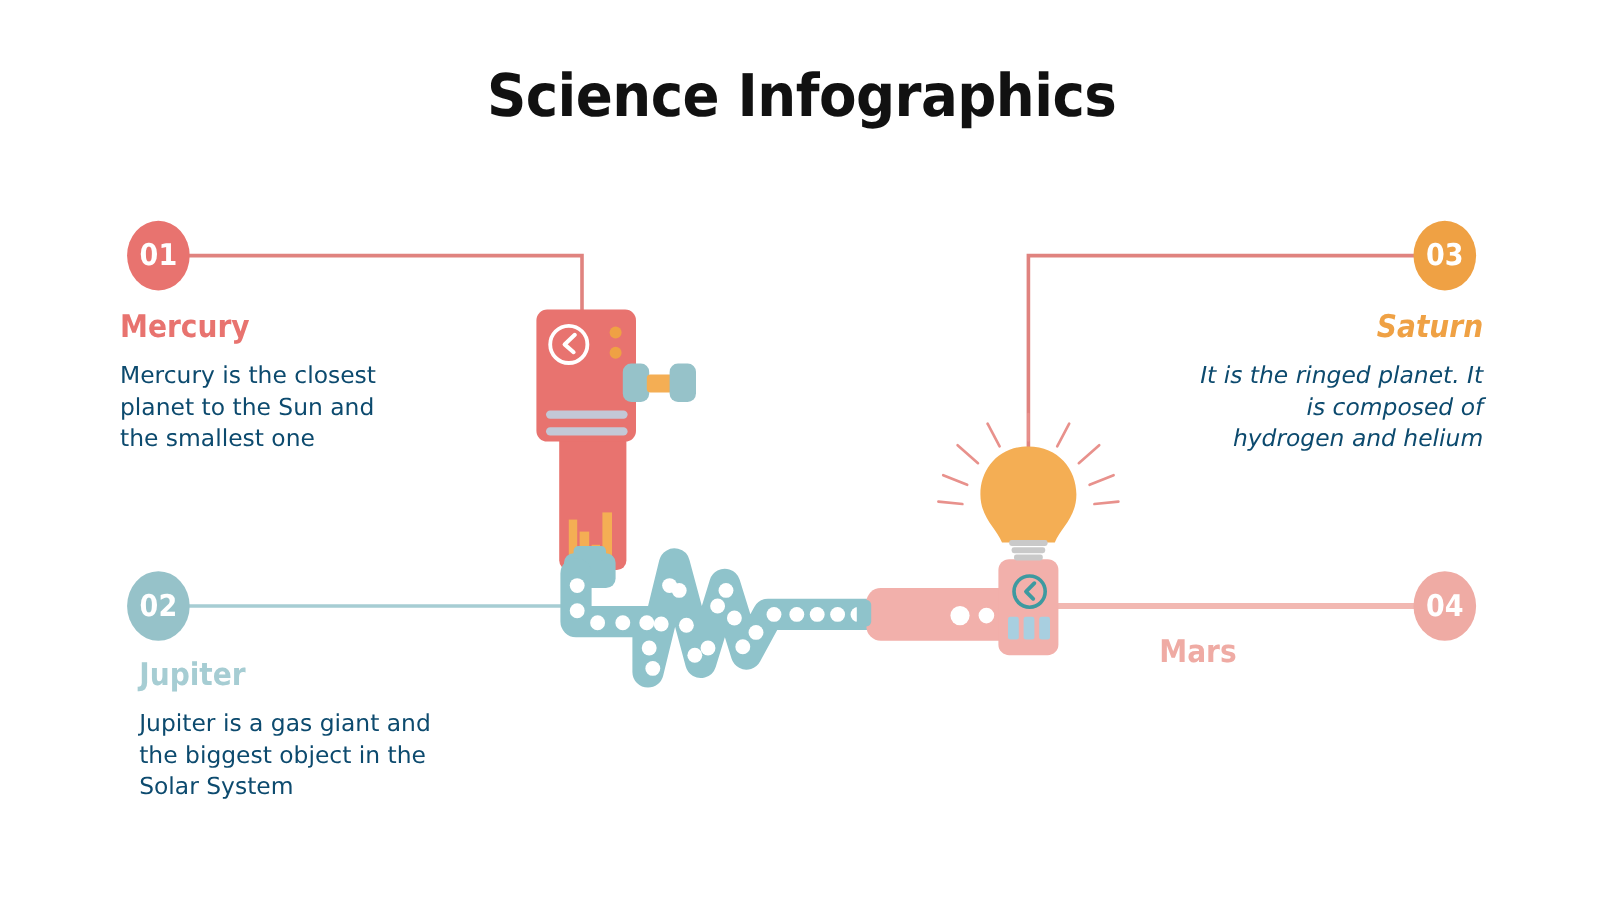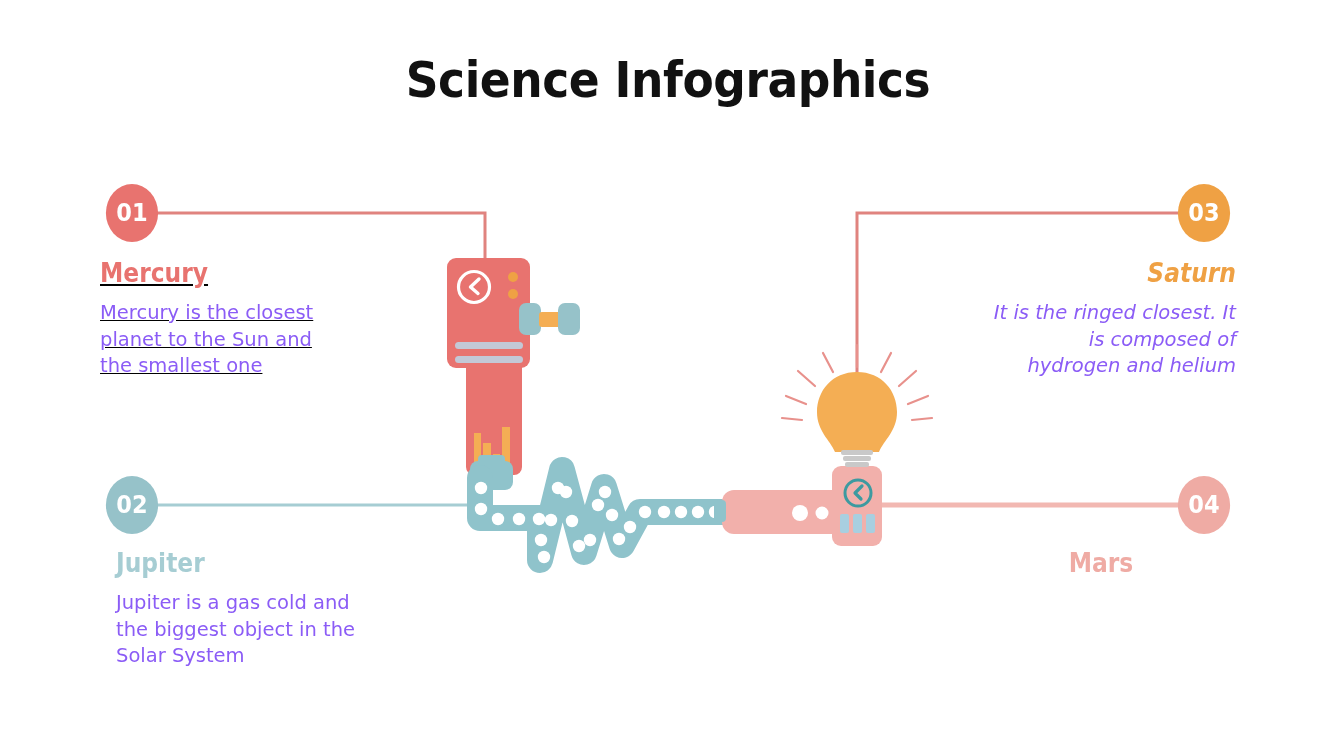"Mercury" #block-01 { text-decoration: underline -> none }
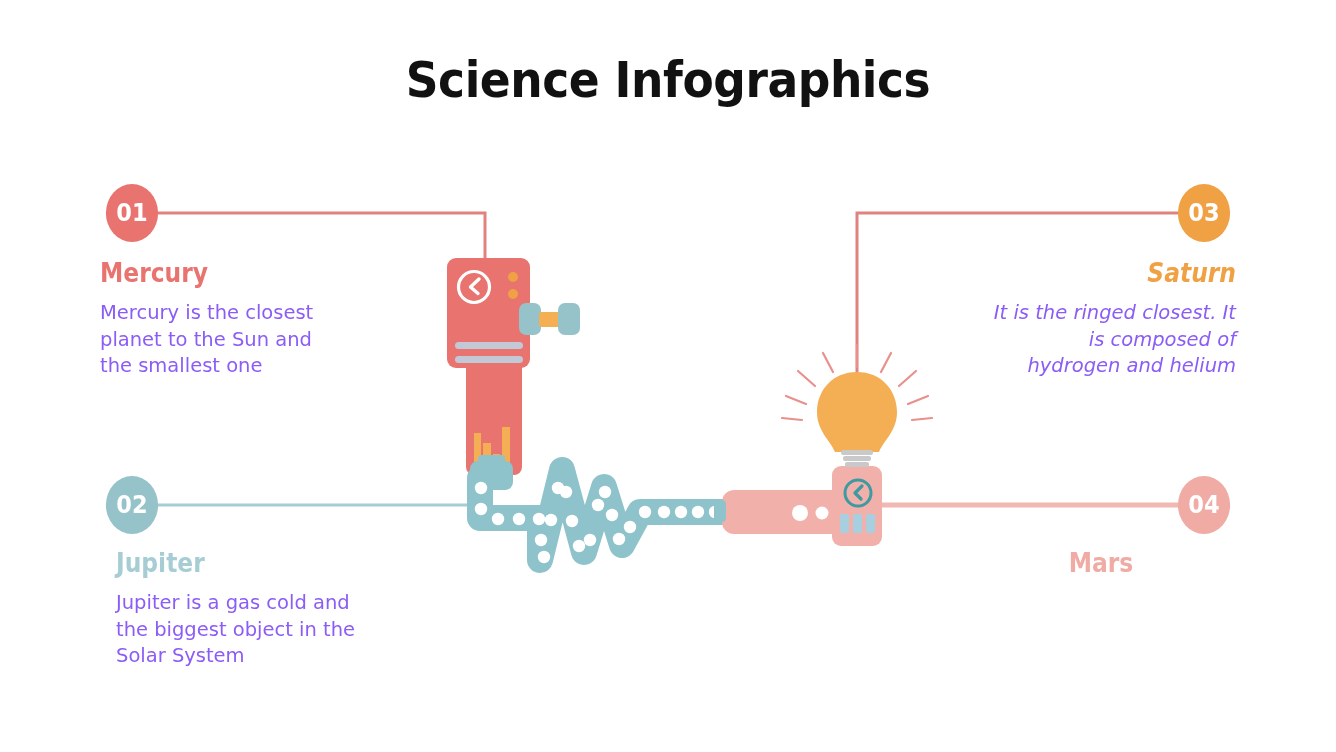"Mercury is the closest" .block .body { color: #8b5cf6 -> #0c4a6e }
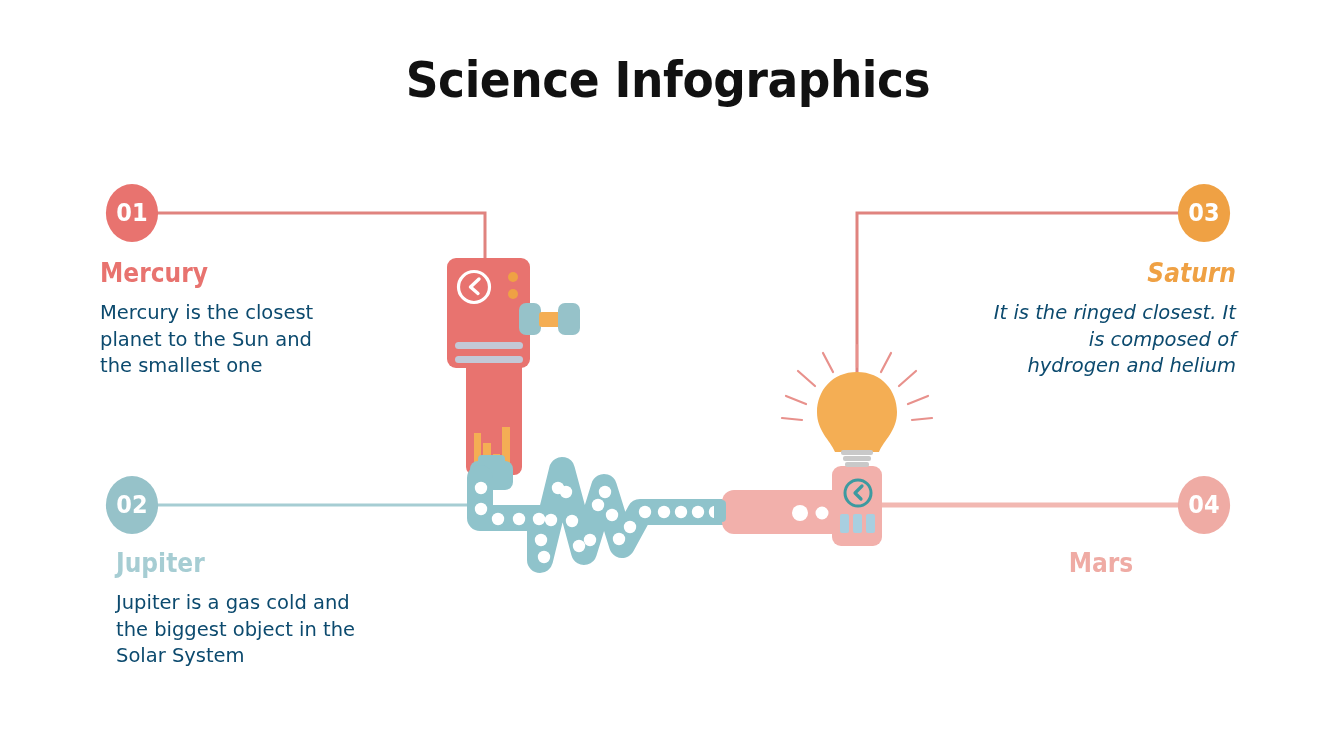"It is the ringed closest." div.body { text: closest -> planet }
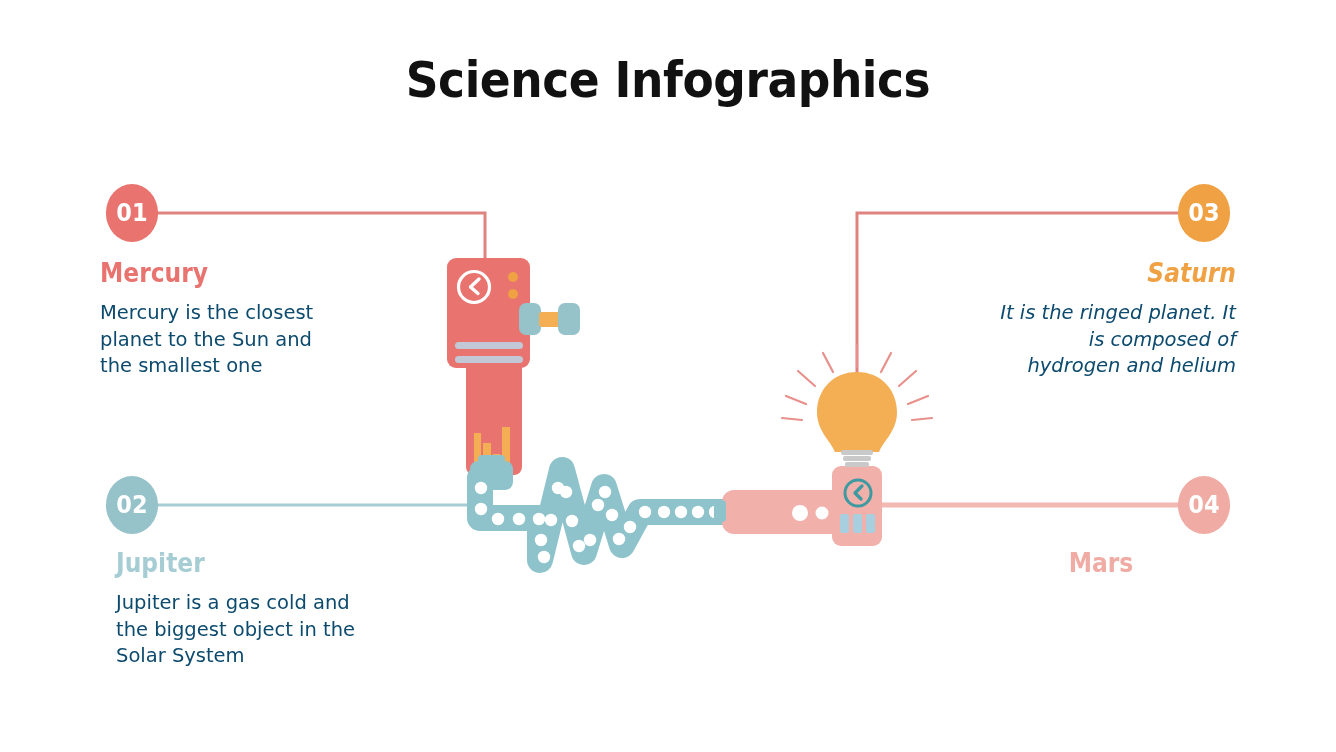"Mars" #block-04 { text-align: center -> left; top: 548px -> 529px }
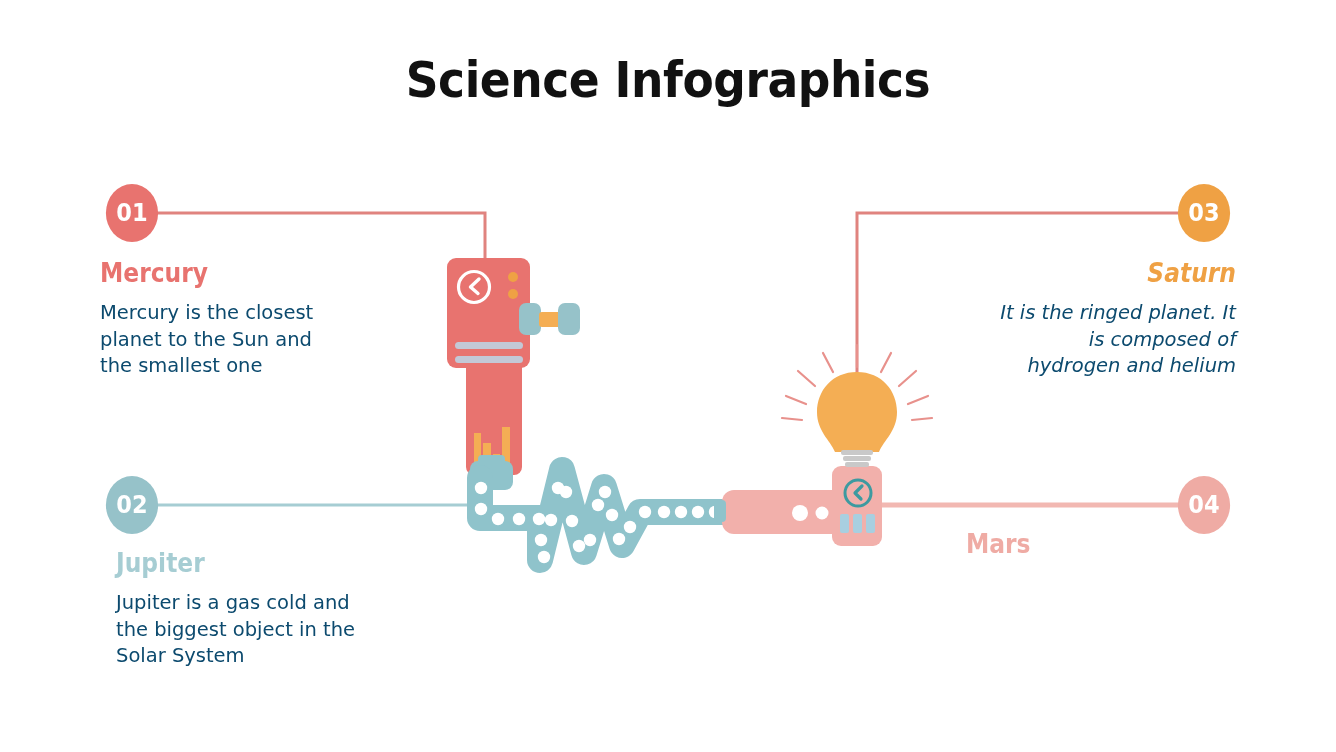"Jupiter is a gas cold" div.body { text: cold -> giant }
